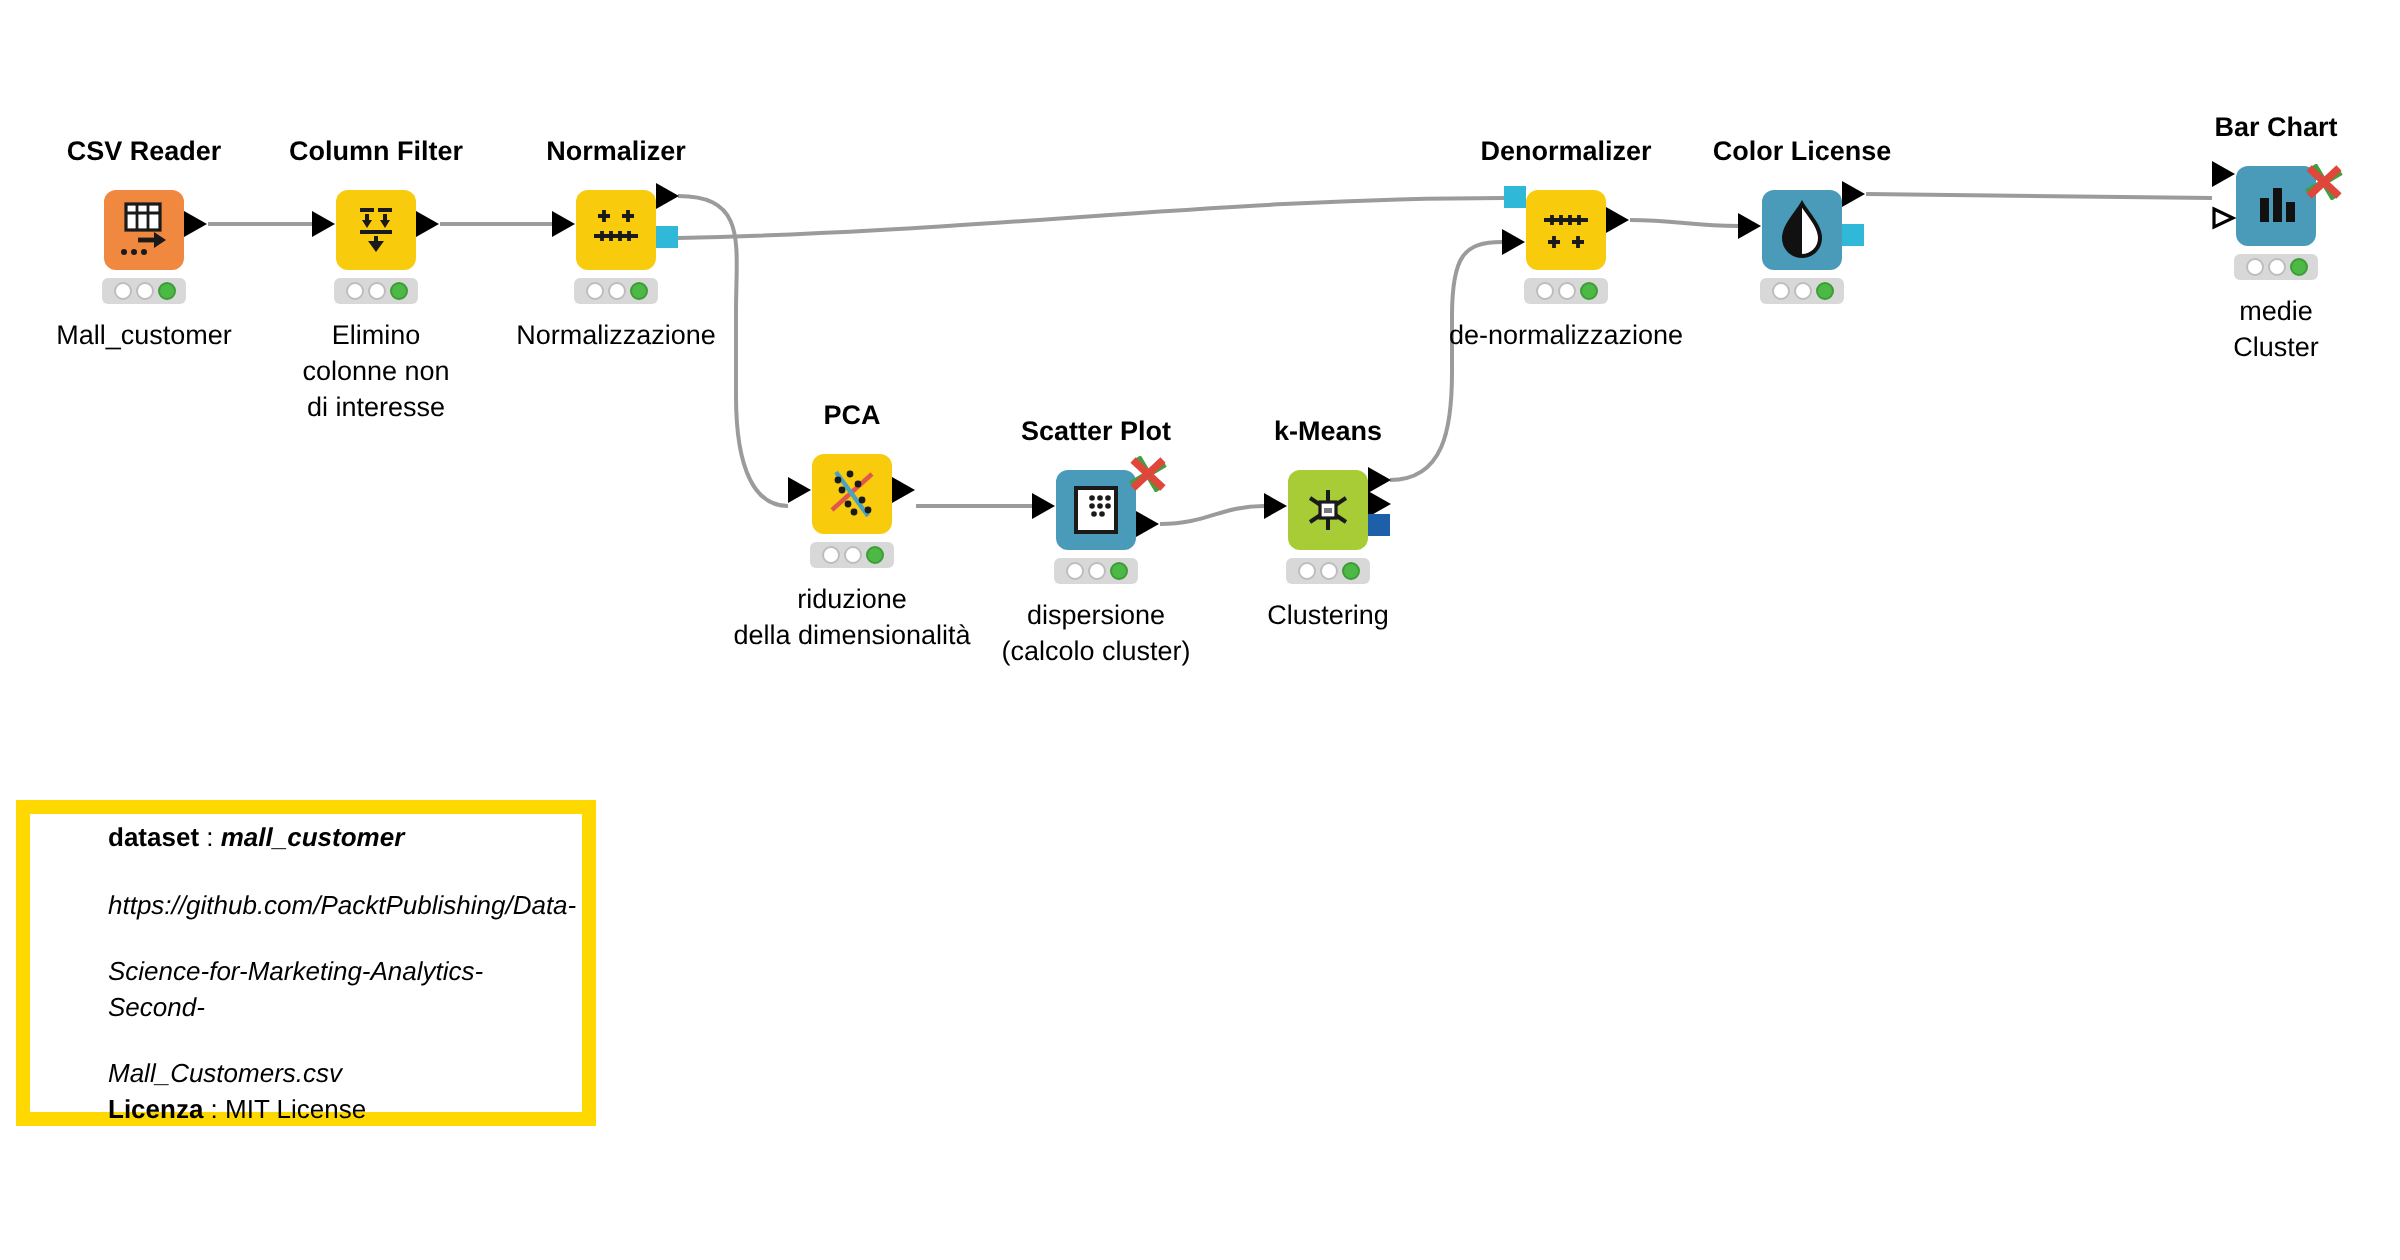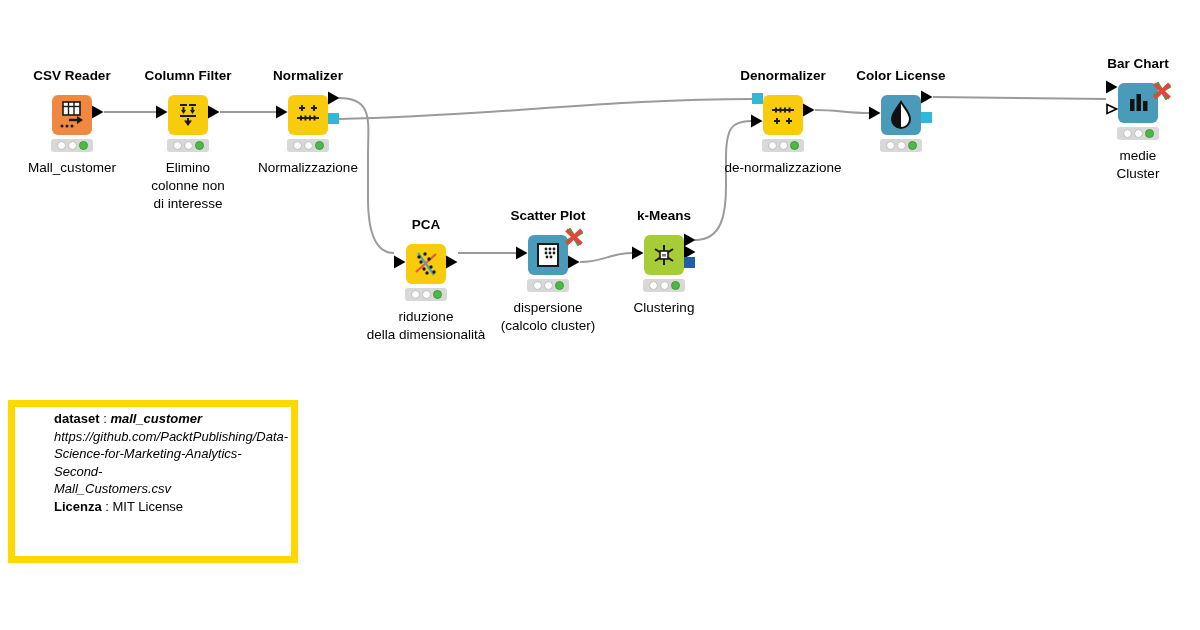"PCA" div.node { top: 244px -> 227px }
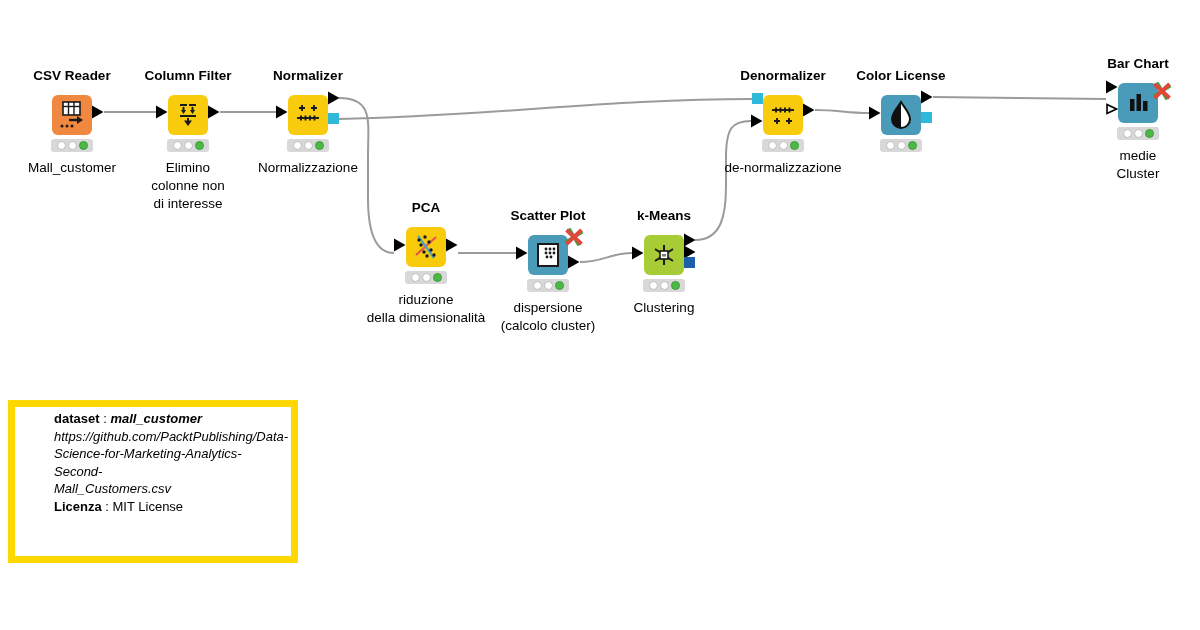"https://github.com/PacktPublishing/Data-" .i { margin-top: none -> 16px }
